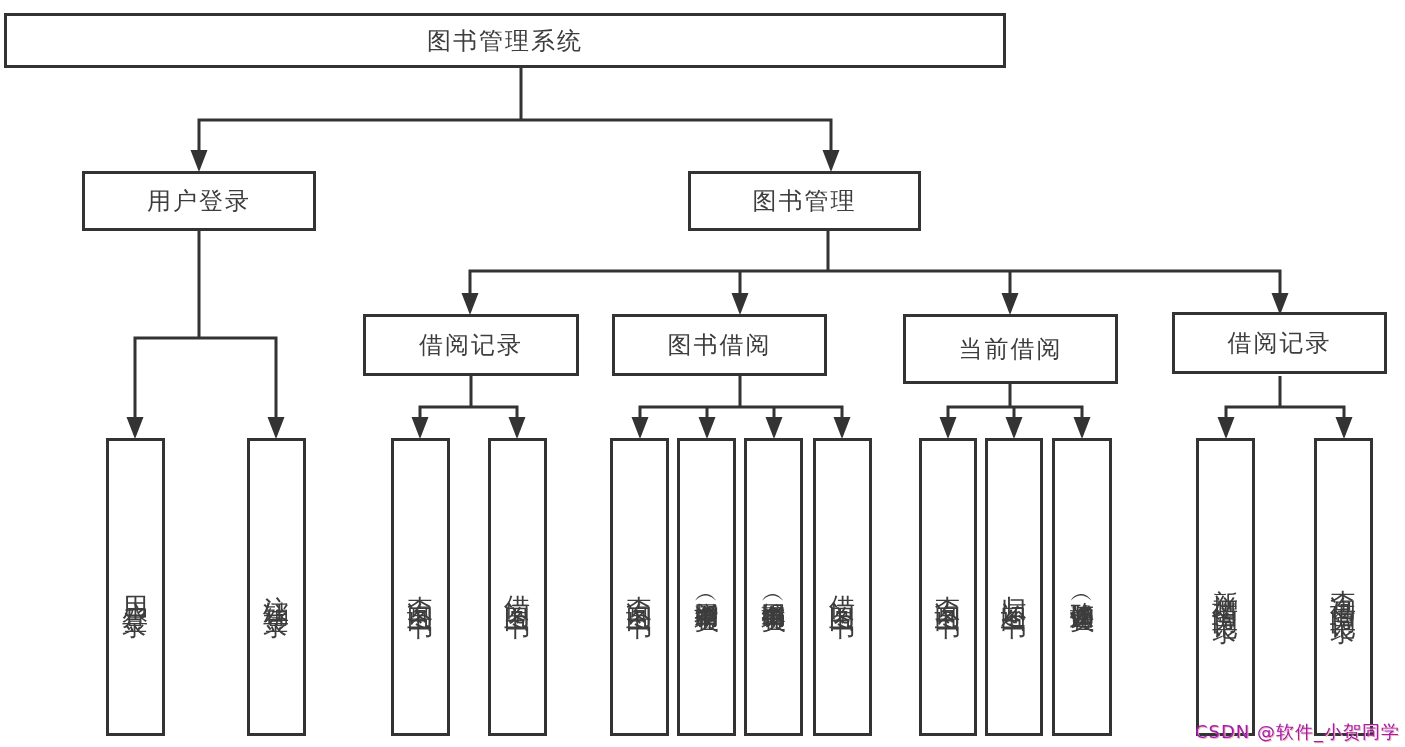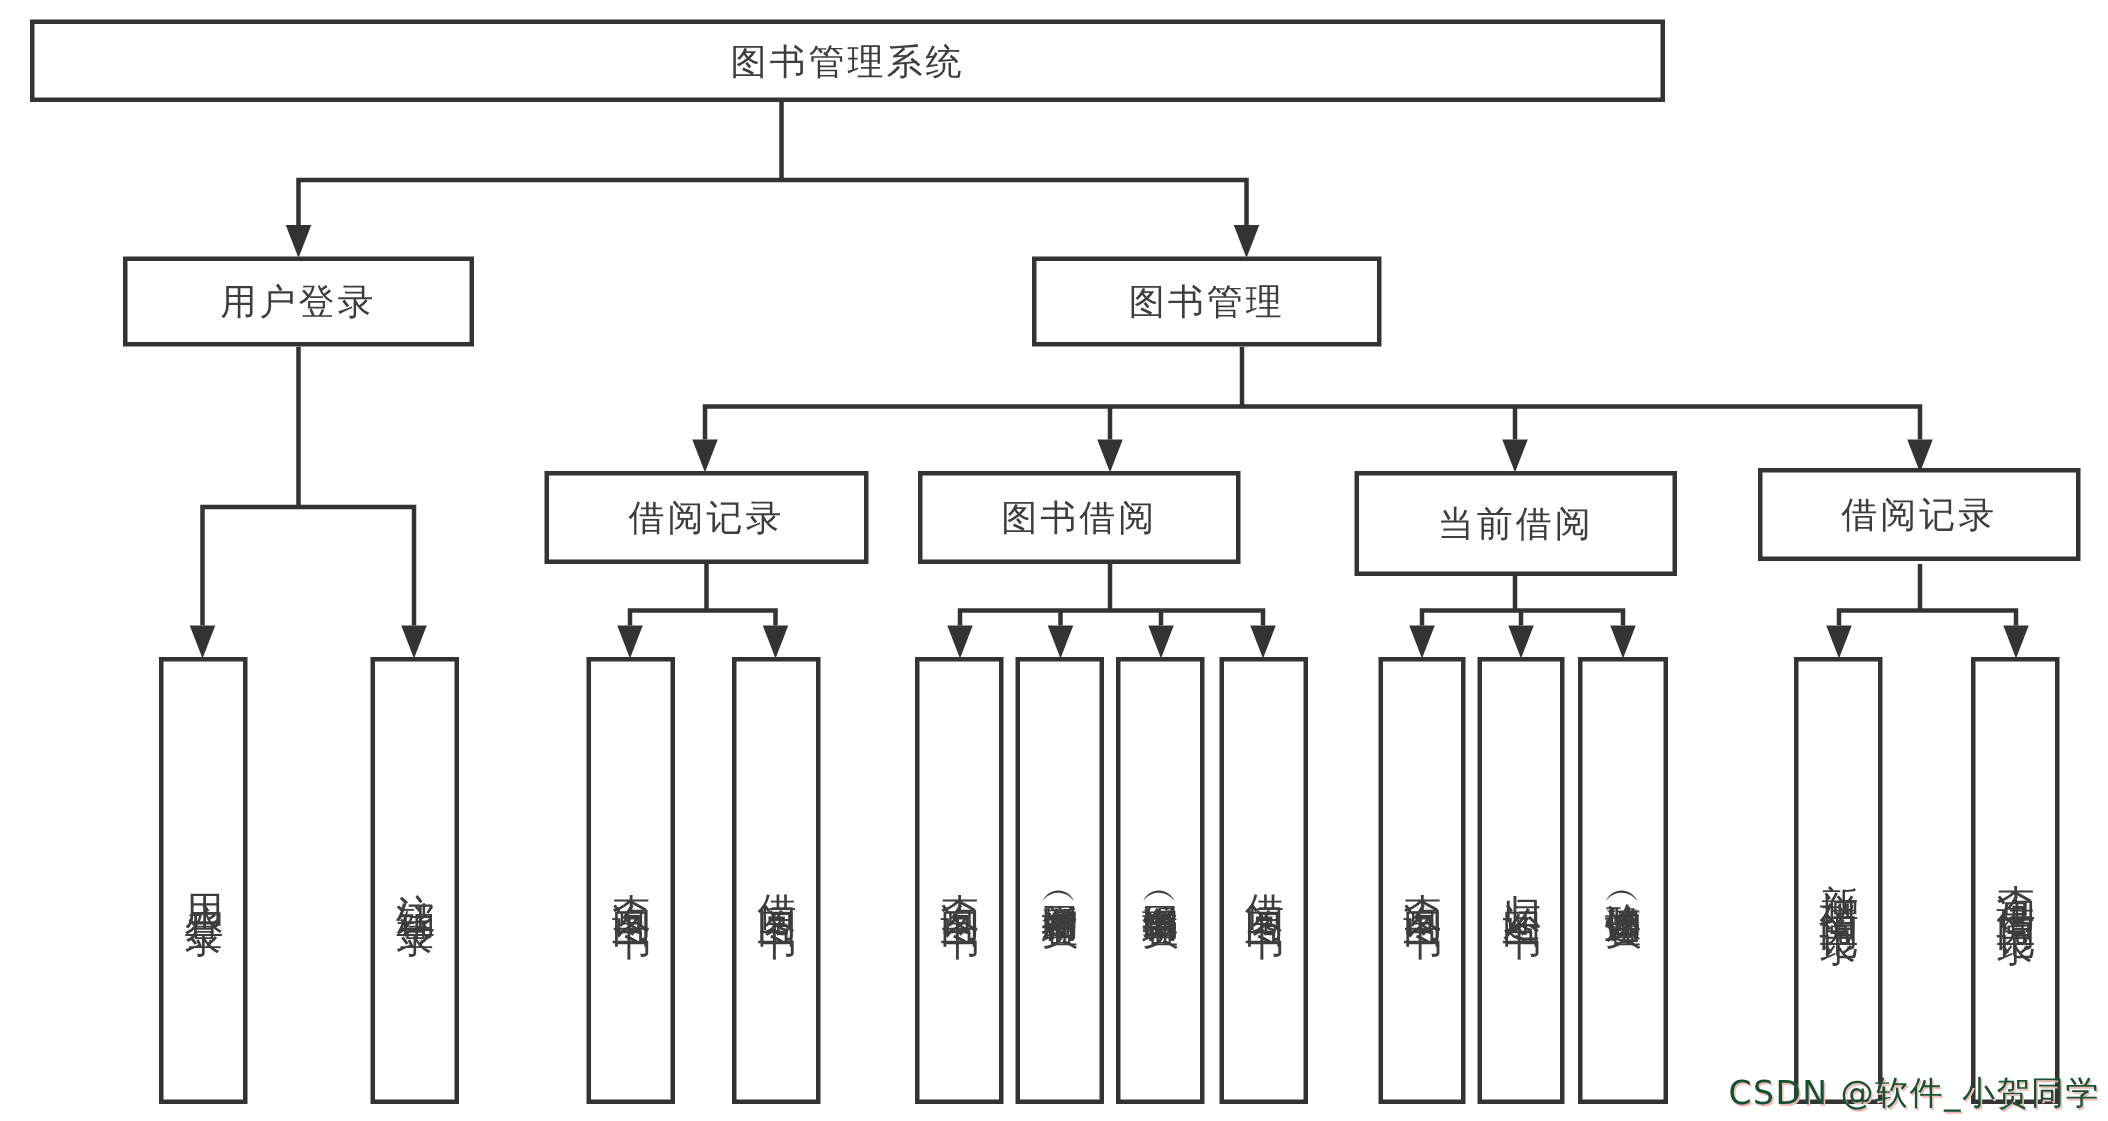"图书管理系统" div.node { left: 20px -> 4px; width: 1090px -> 1002px }
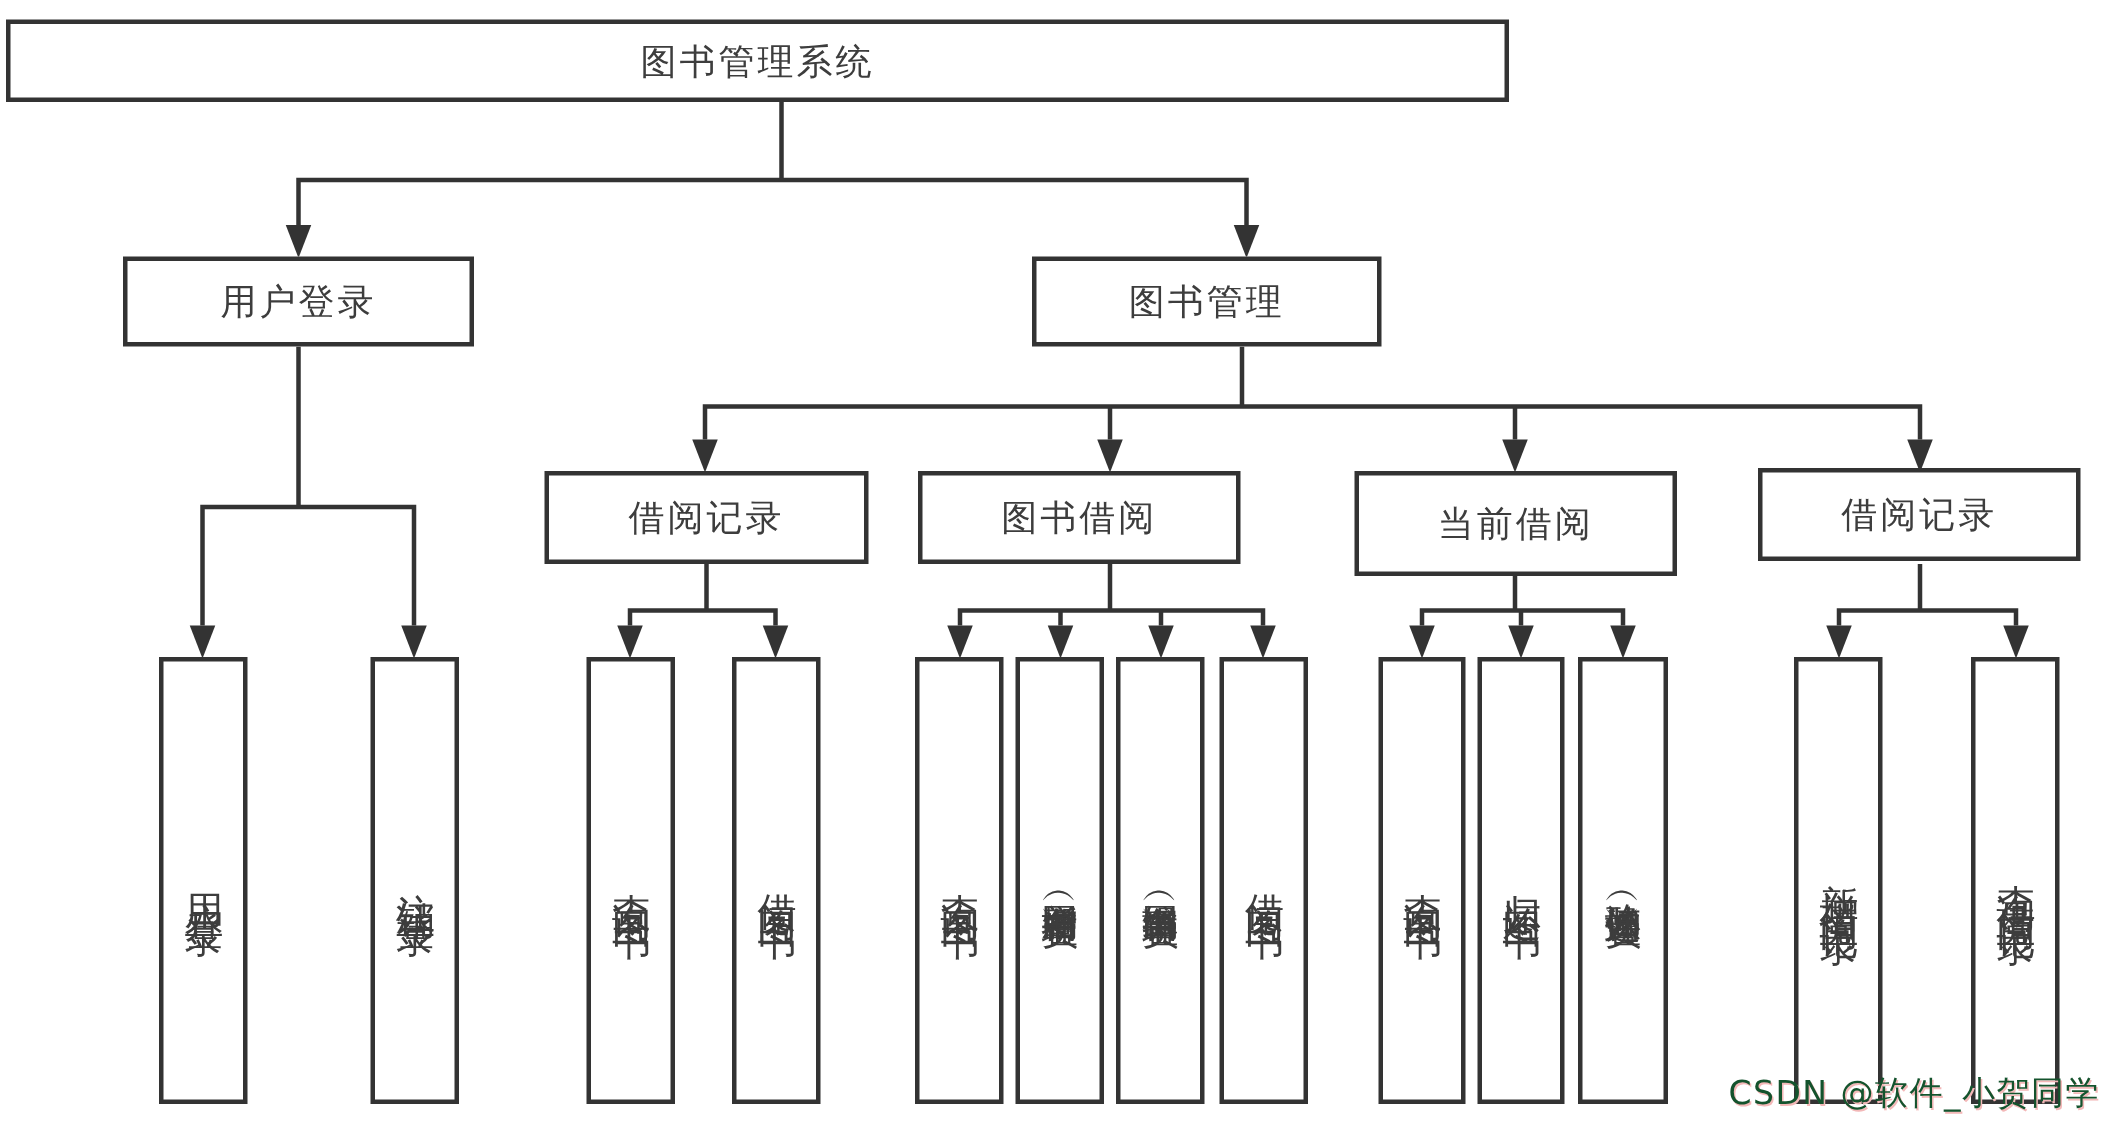"CSDN @软件_小贺同学" .watermark { color: #14532d -> #a21caf; font-size: 22px -> 18px }
